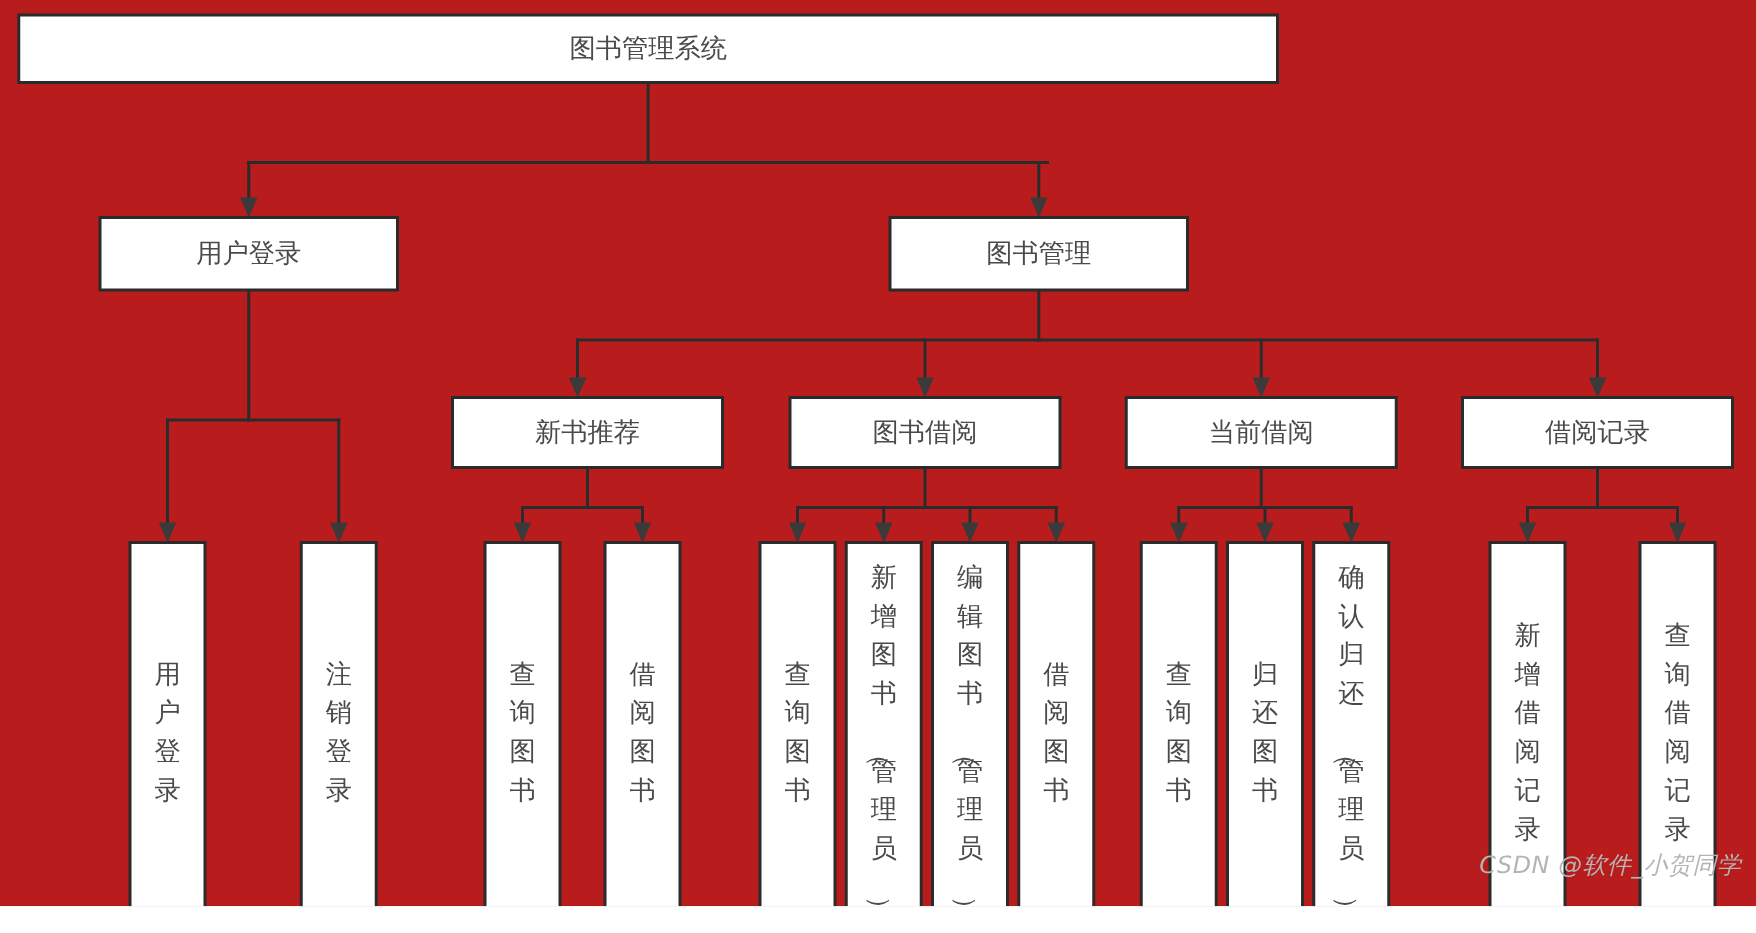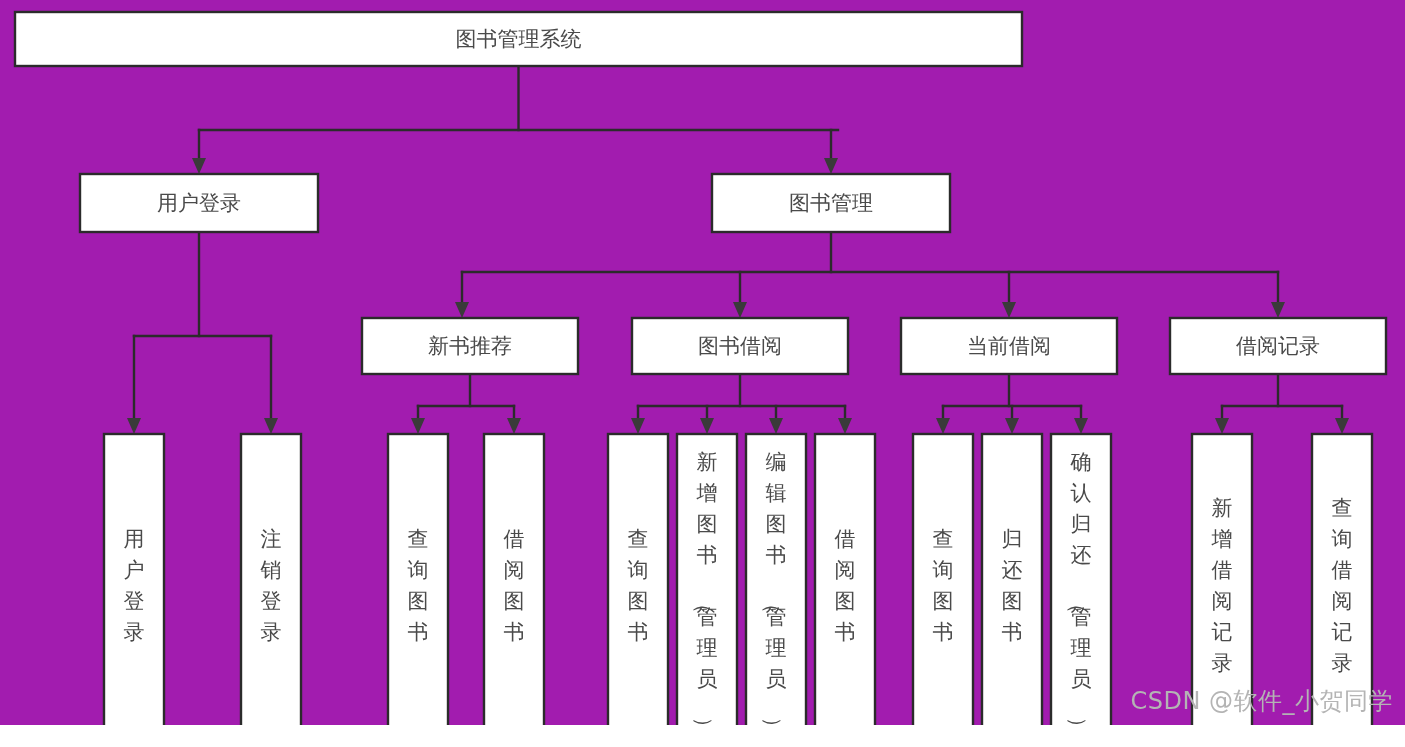"图书管理系统" #diagram-root { background: #a21caf -> #b91c1c }
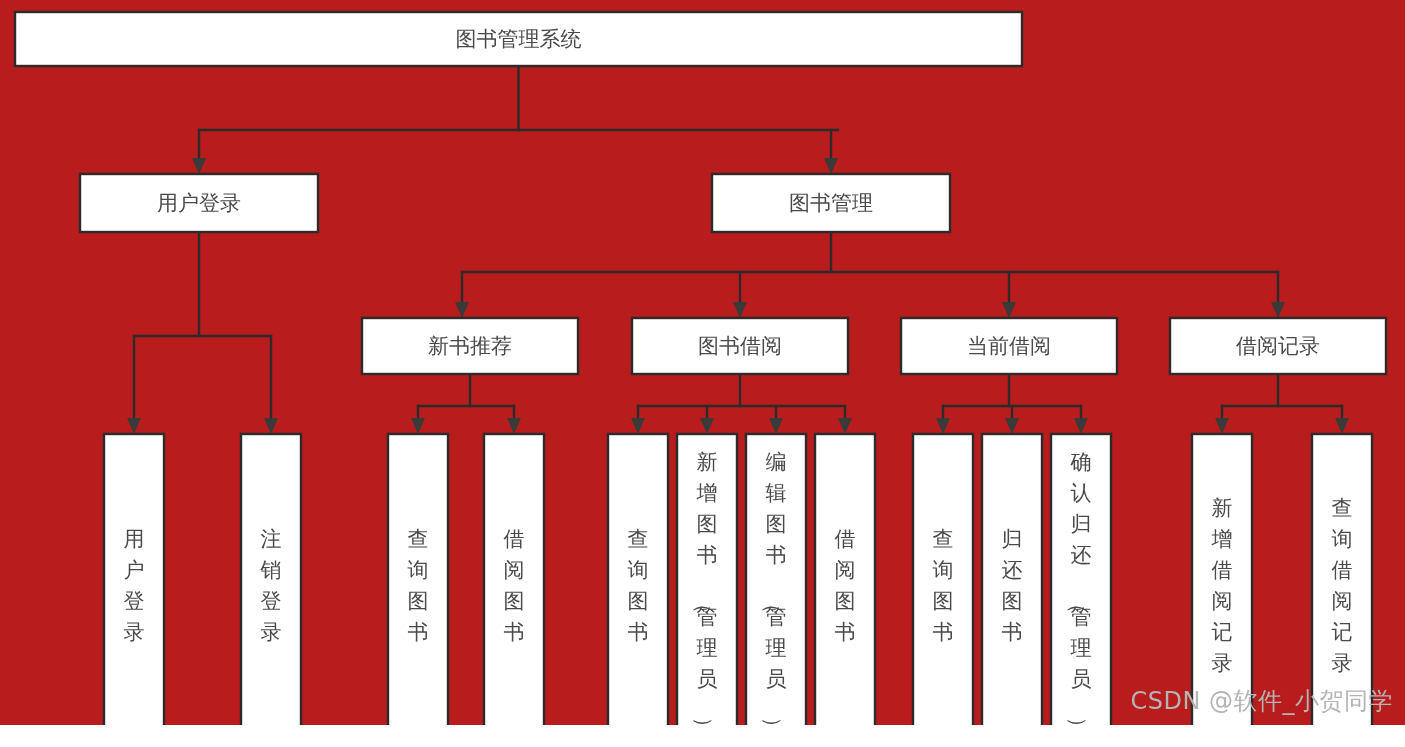"CSDN @软件_小贺同学" .watermark { bottom: 8px -> 20px; font-size: 24px -> 19px; font-style: none -> italic }
